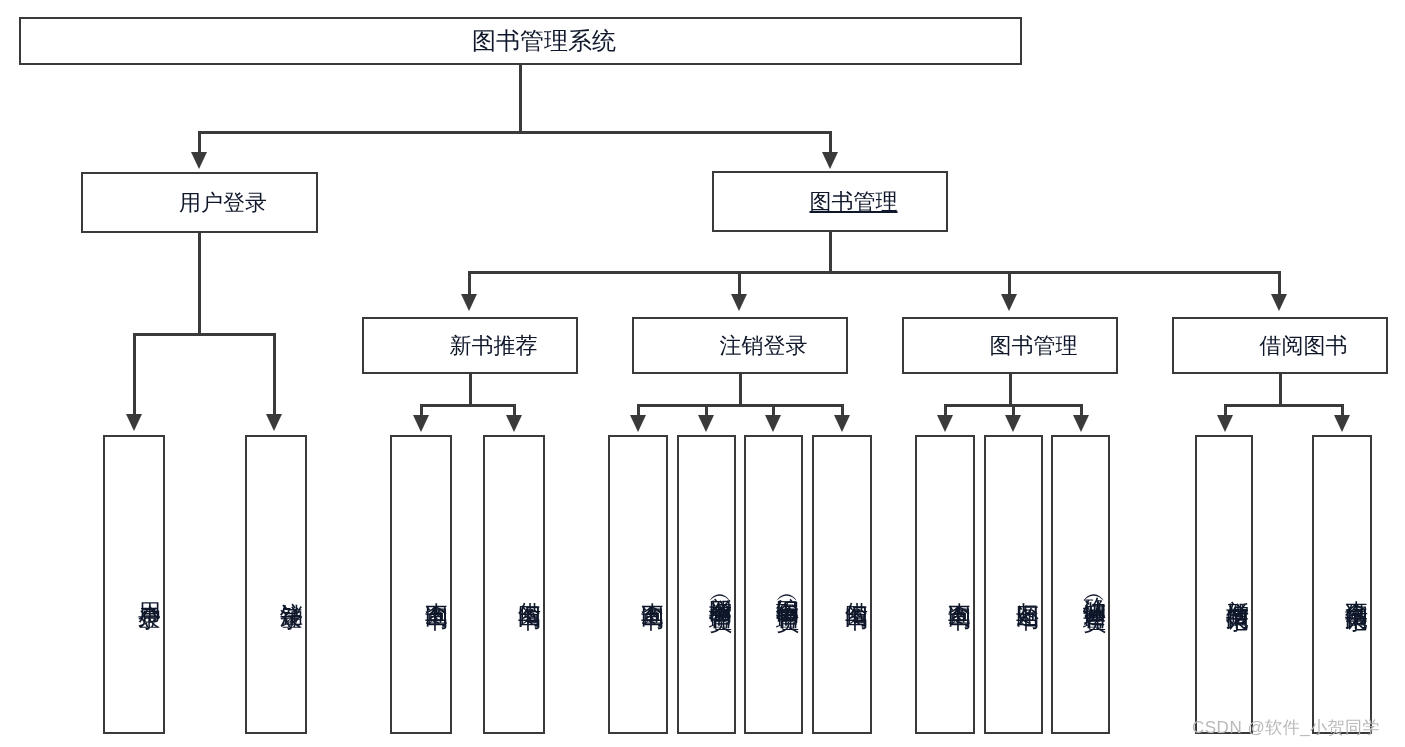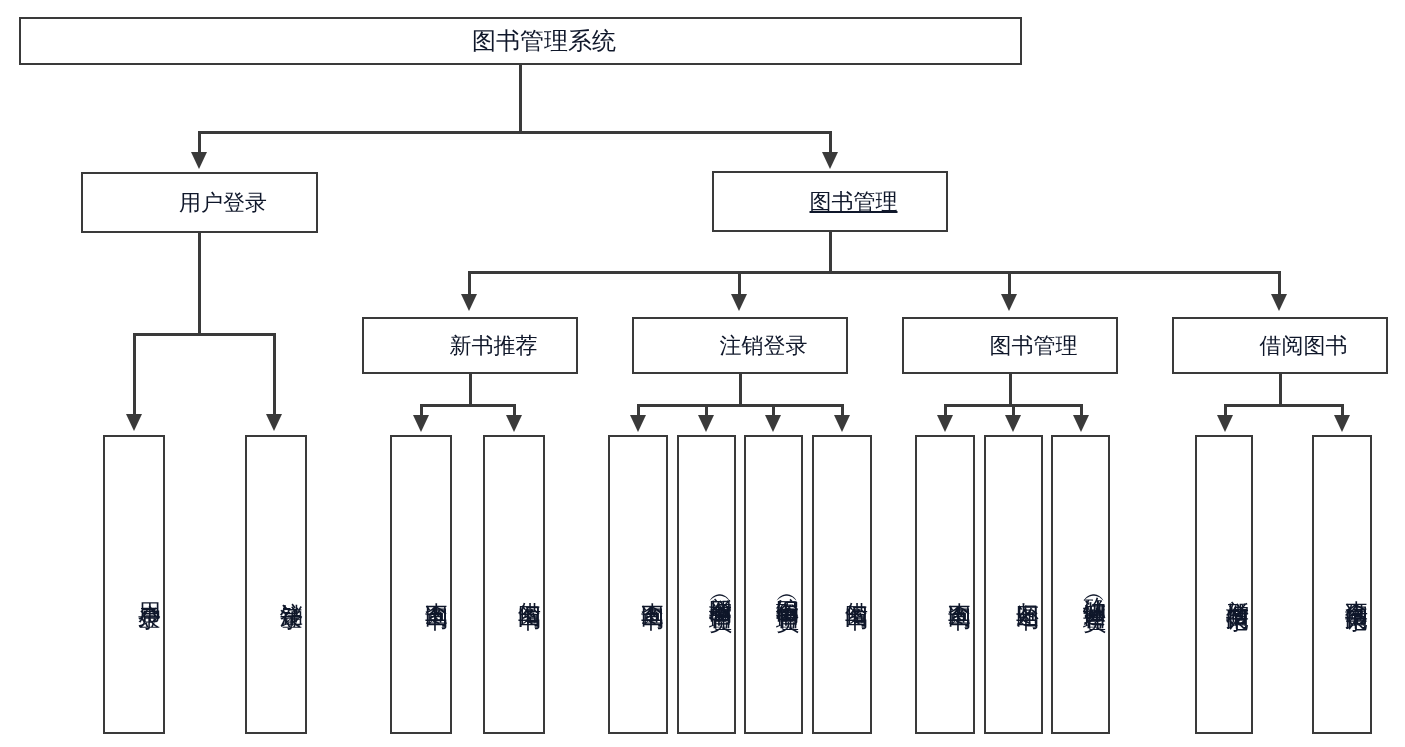"CSDN @软件_小贺同学" div.watermark { html: none -> <div>CSDN @软件_小贺同学</div> }
